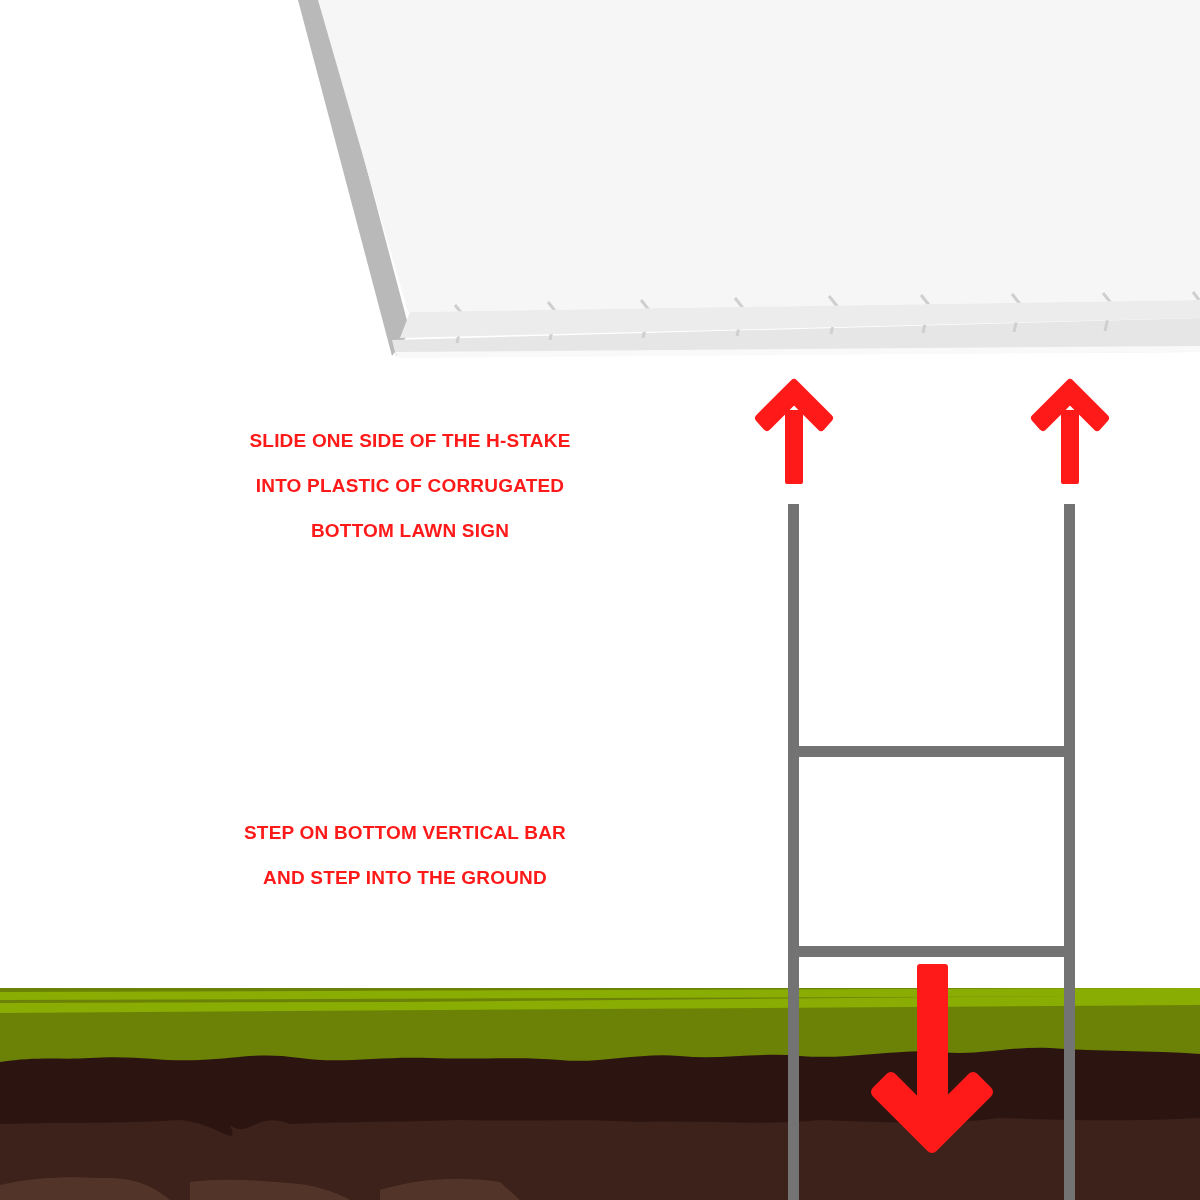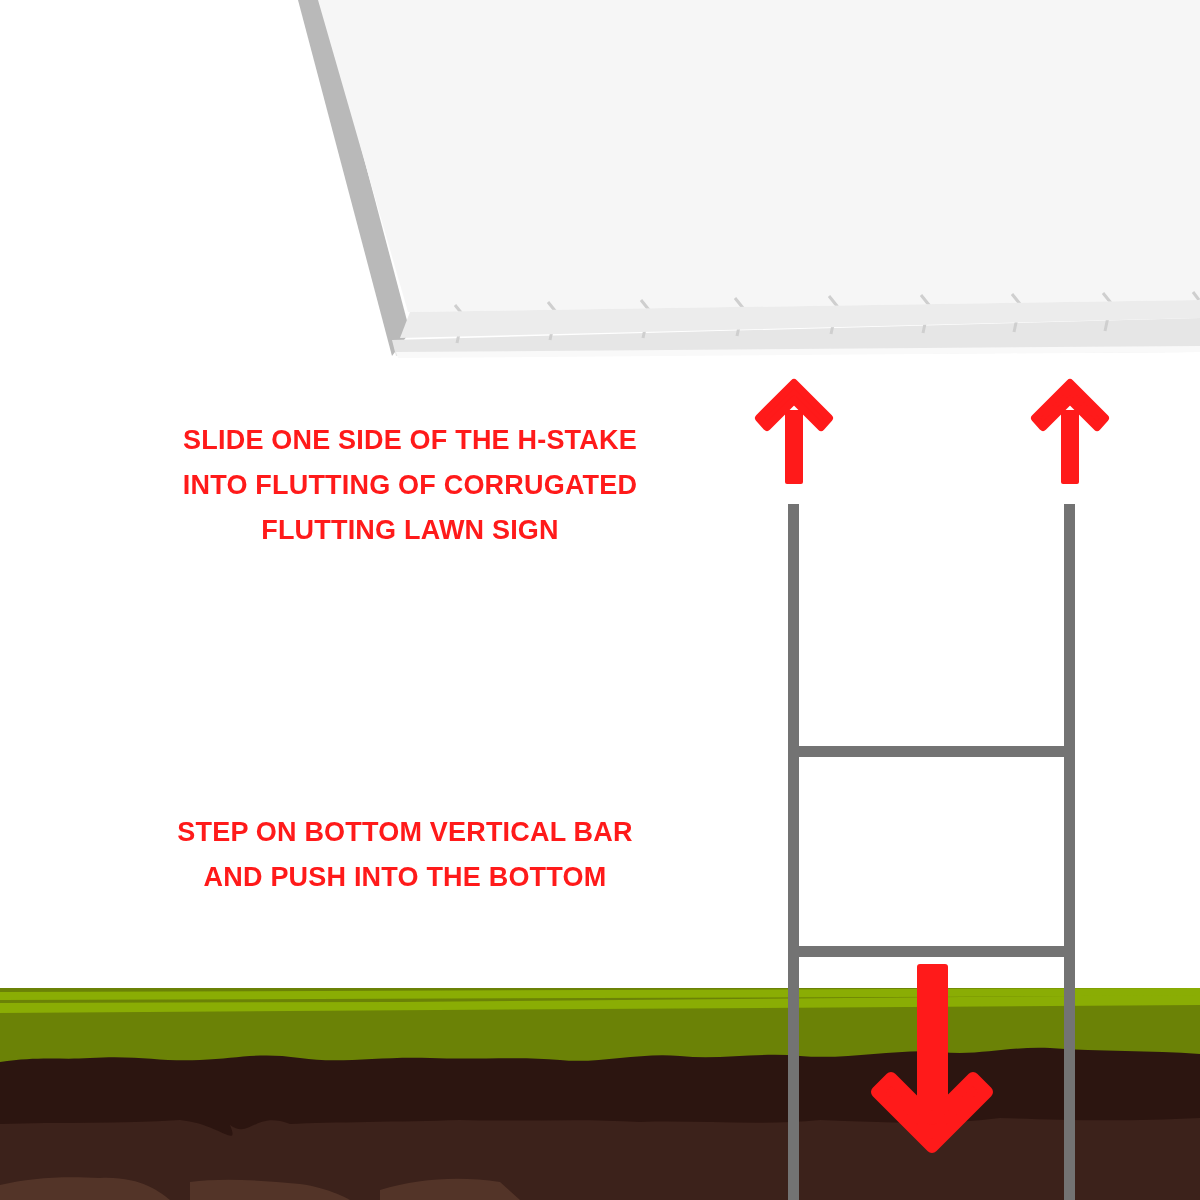"SLIDE ONE SIDE OF THE" .caption { font-size: 27px -> 19px }
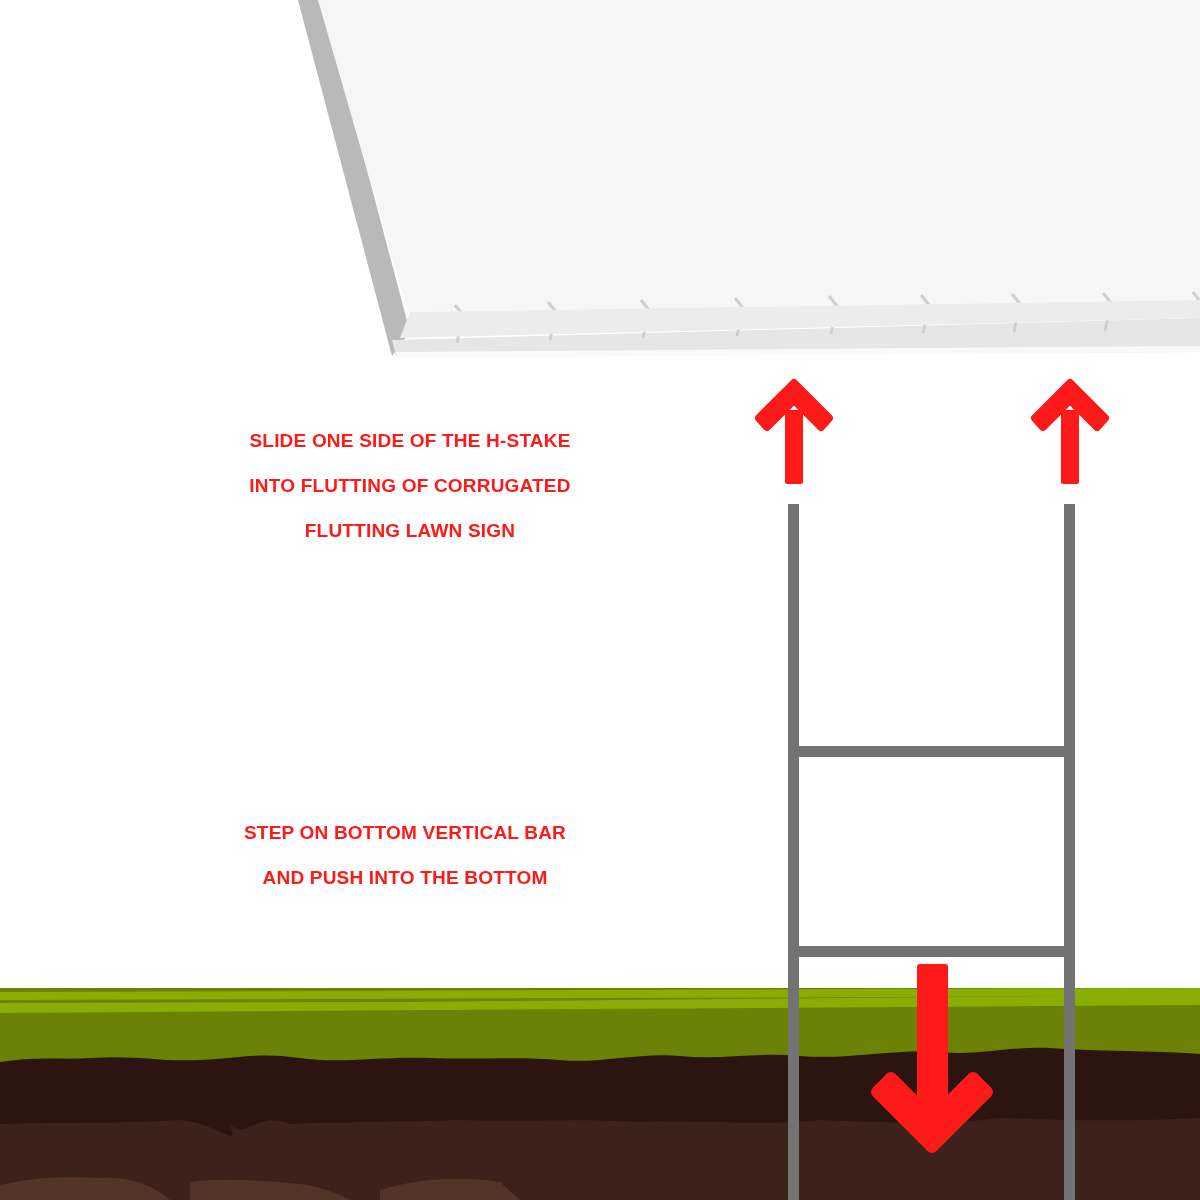"INTO FLUTTING OF CORRUGATED" span.line { text: FLUTTING -> PLASTIC }
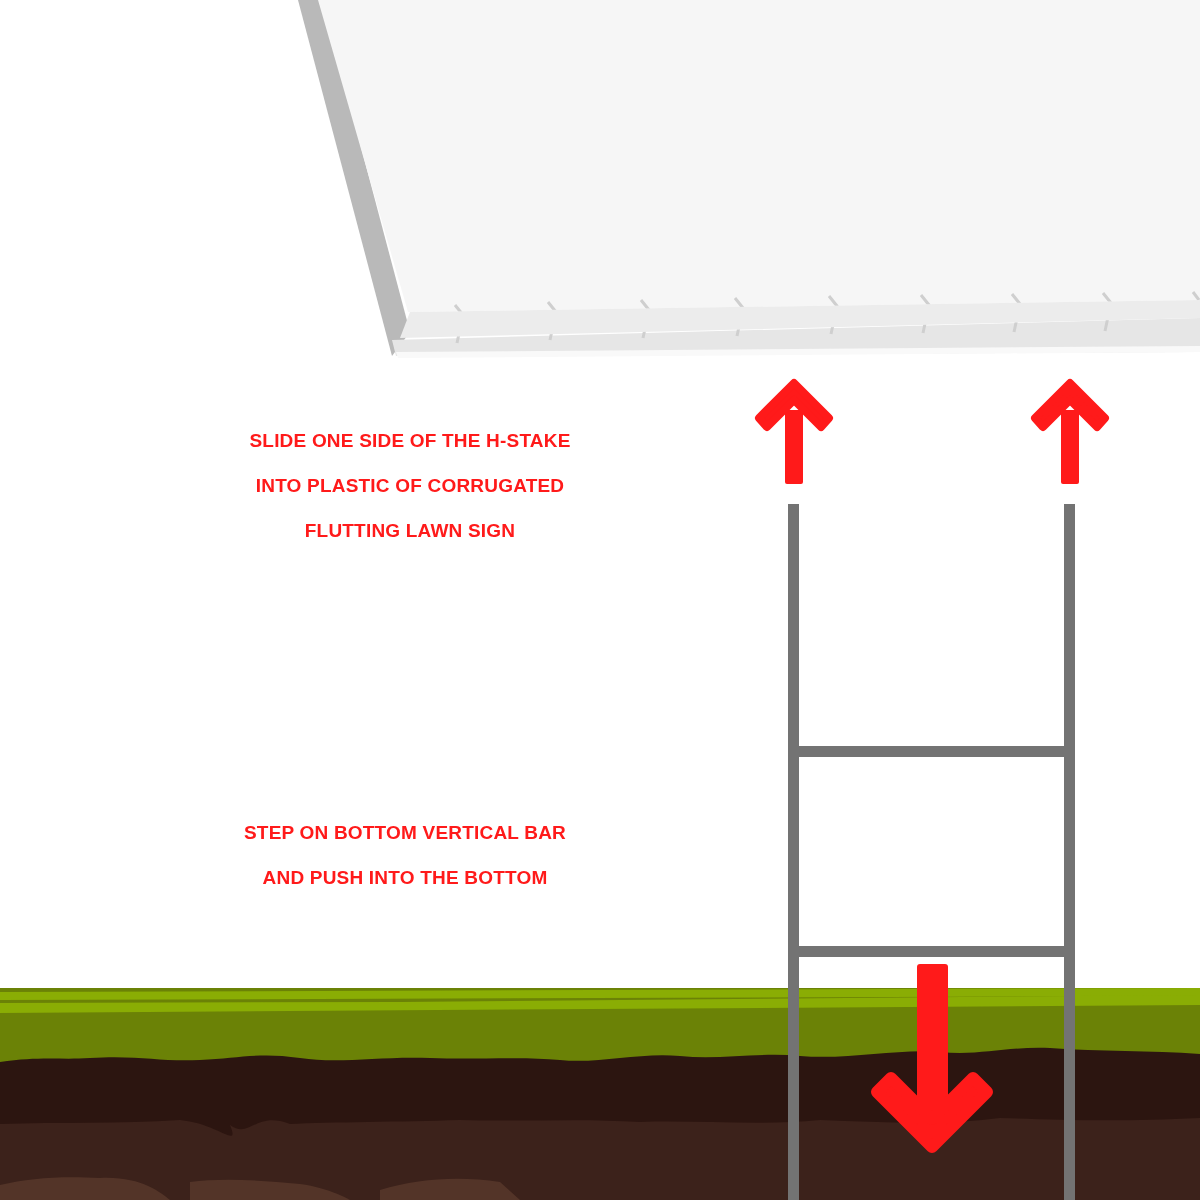"FLUTTING LAWN SIGN" span.line { text: FLUTTING -> BOTTOM }
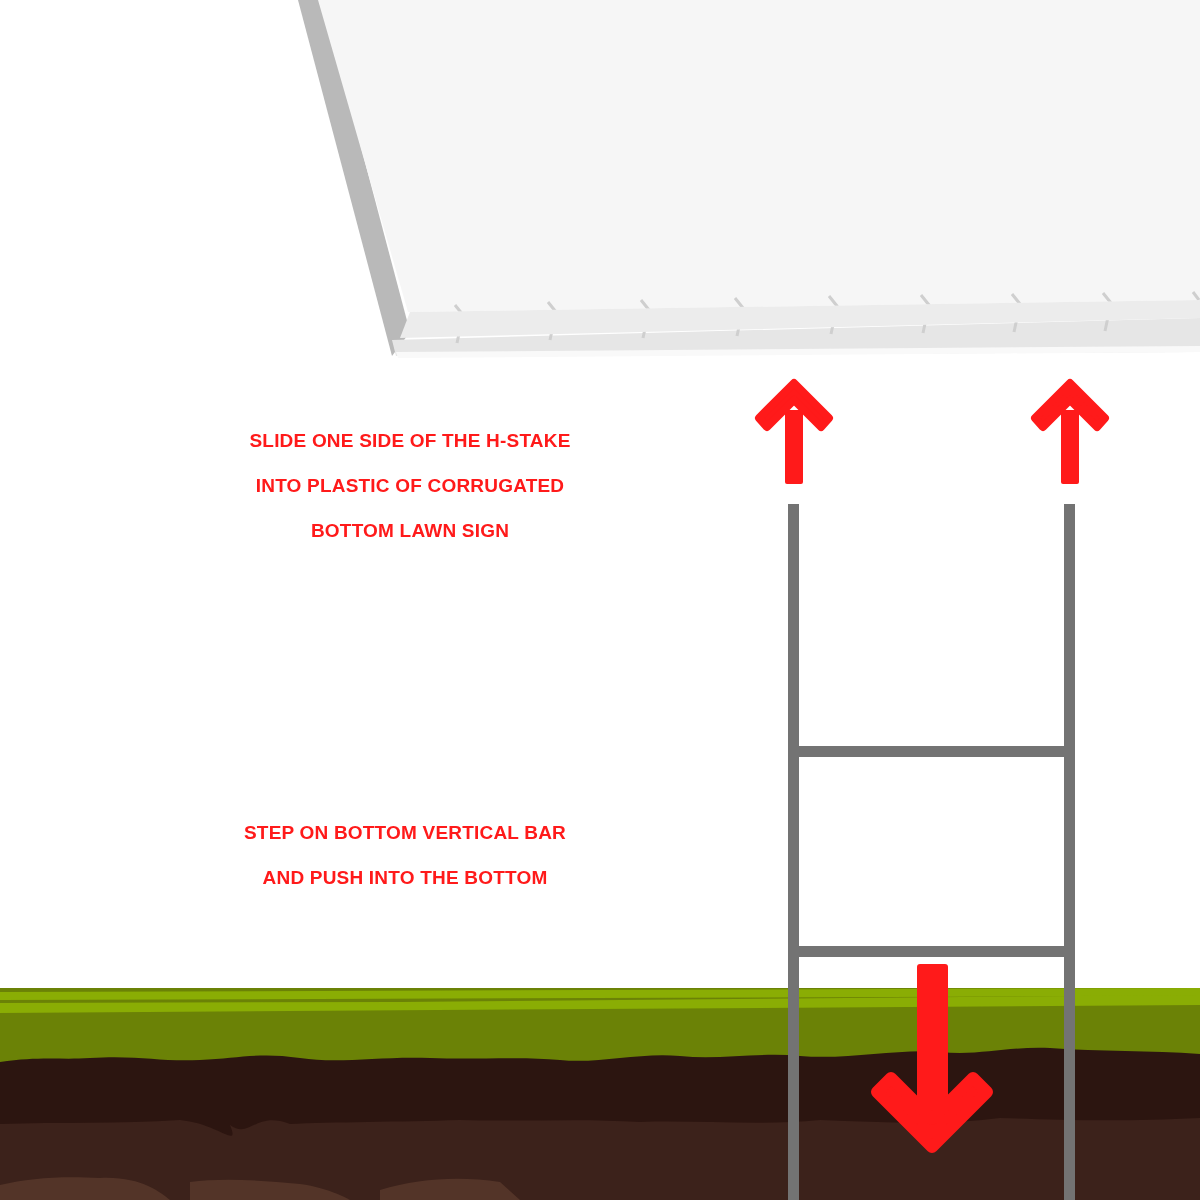"AND PUSH INTO THE BOTTOM" span.line { text: PUSH INTO THE BOTTOM -> STEP INTO THE GROUND }
